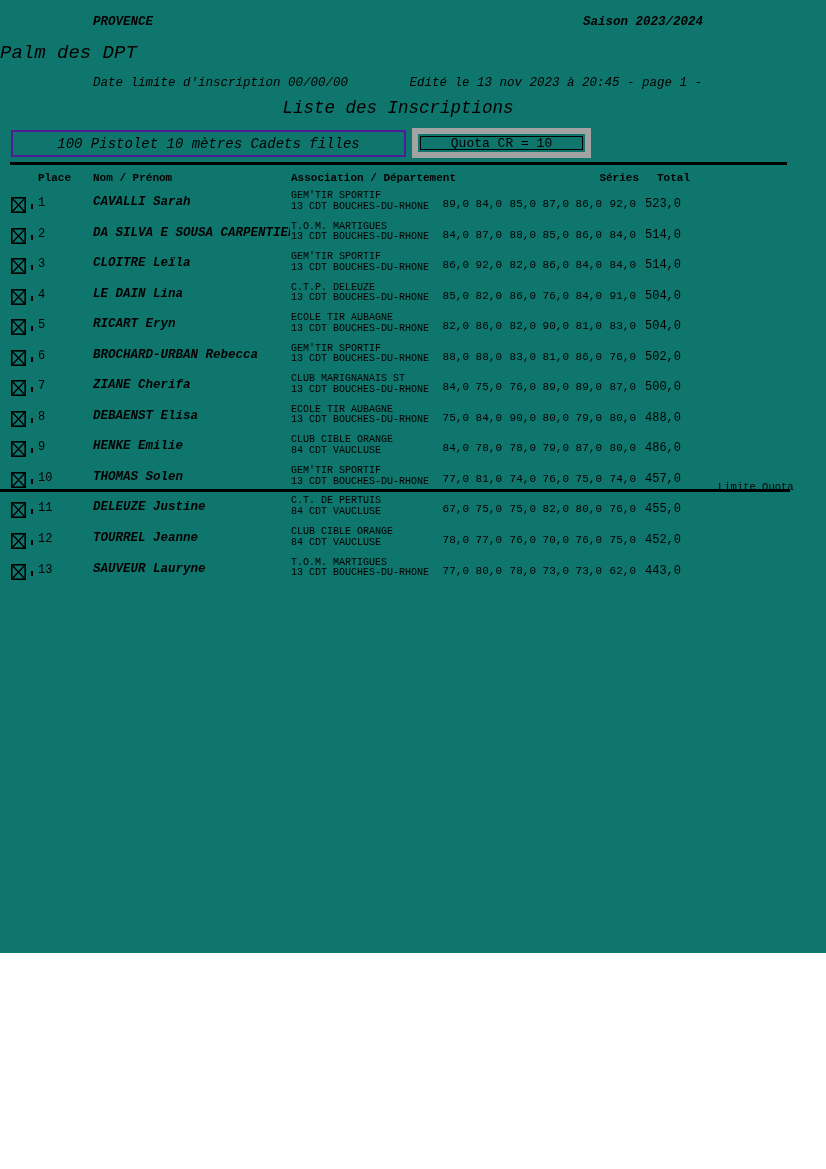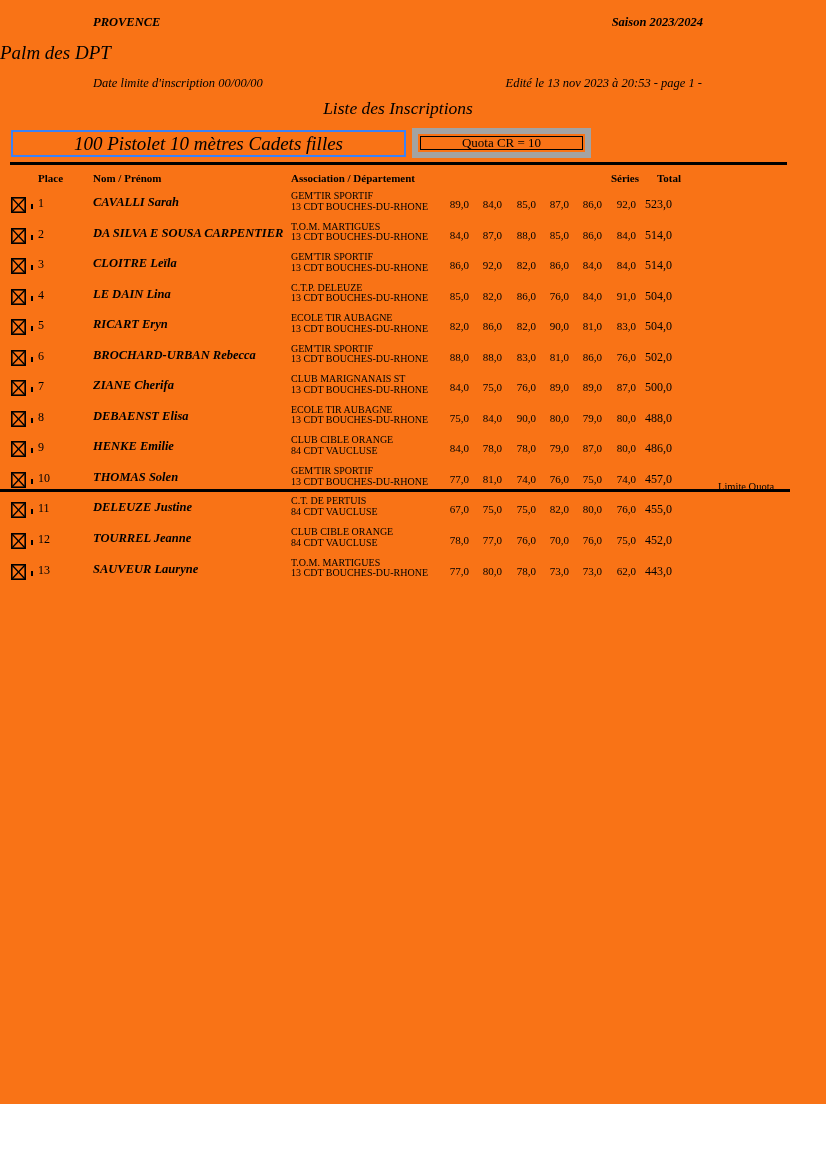"PROVENCE" .page { background: #f97316 -> #0f766e; font-family: Liberation Serif, serif -> Liberation Mono, monospace; height: 1104px -> 953px }
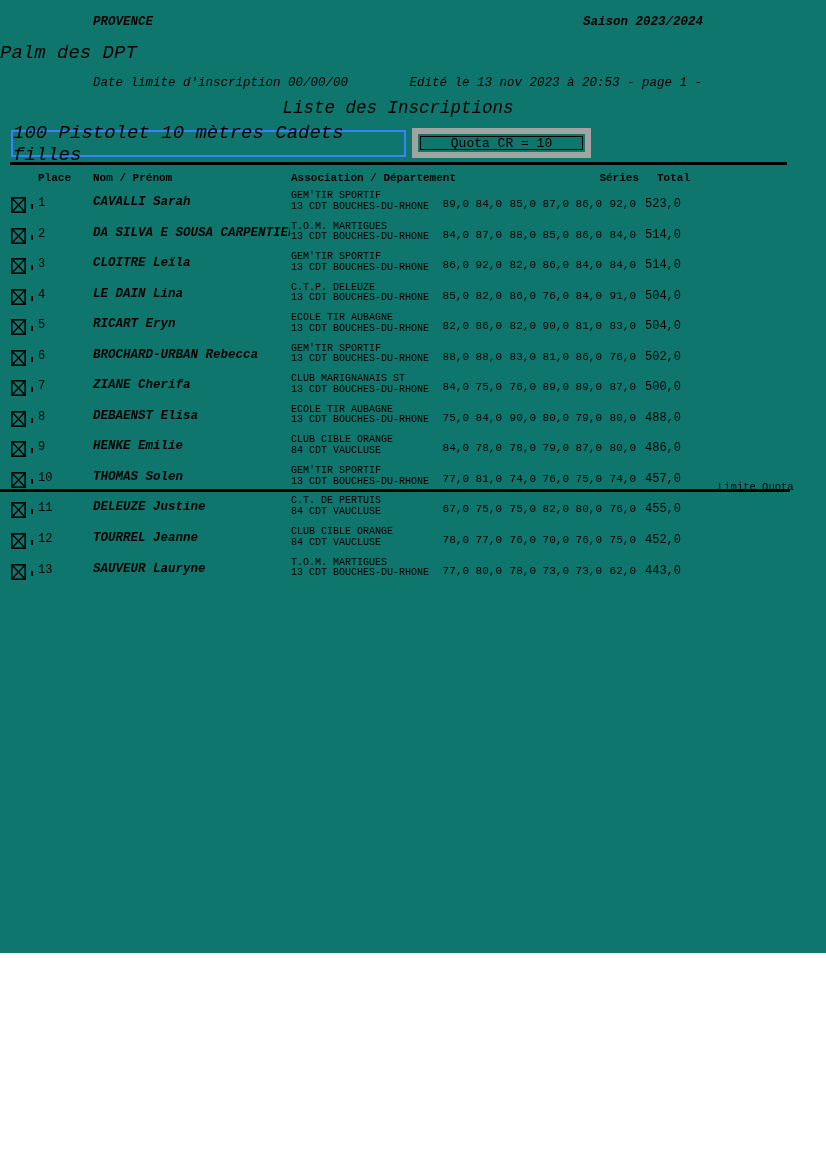"Edité le 13 nov 2023" div.abs { text: 20:53 -> 20:45 }
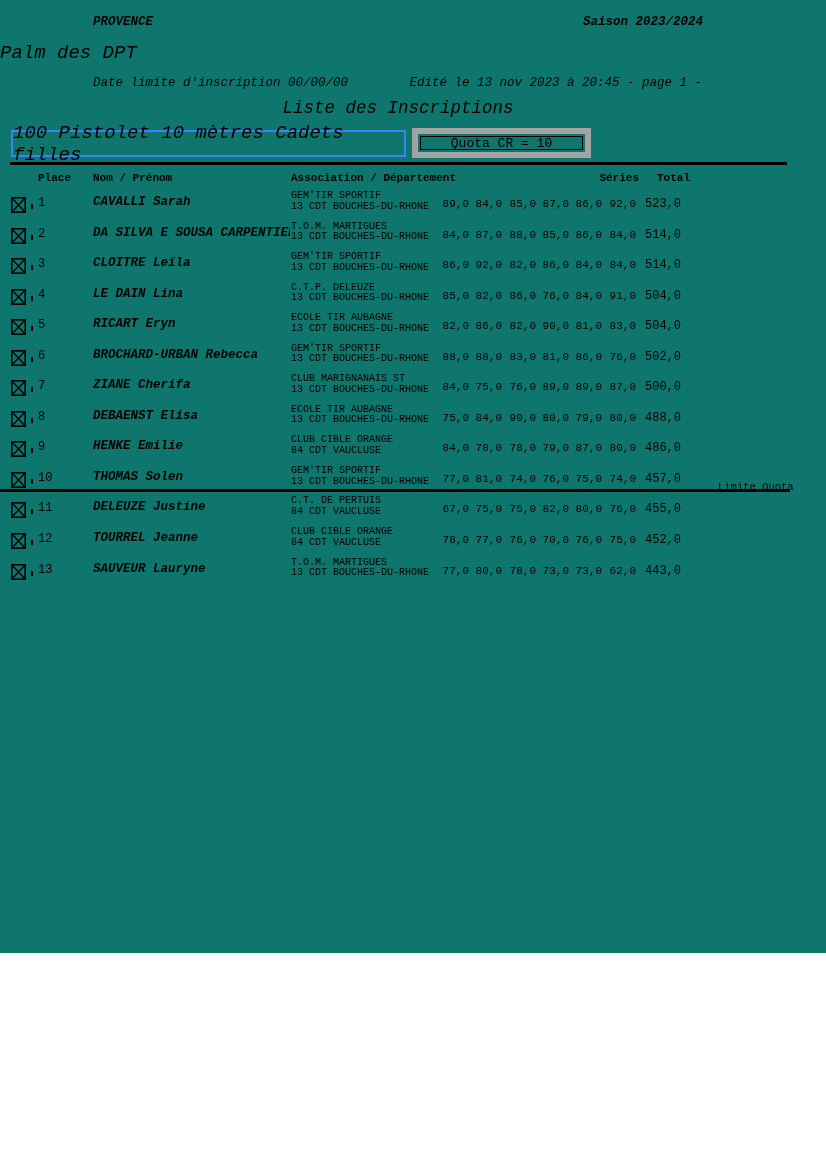"100 Pistolet 10 mètres Cadets" .event-box { border: 2px solid #3b82f6 -> 2px solid #4c1d95; font-size: 19px -> 14px }
